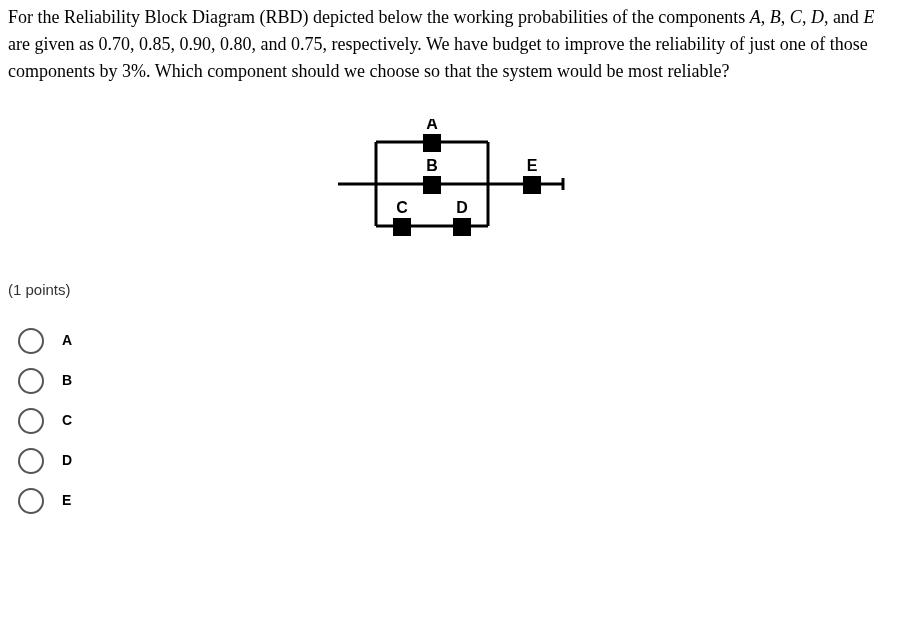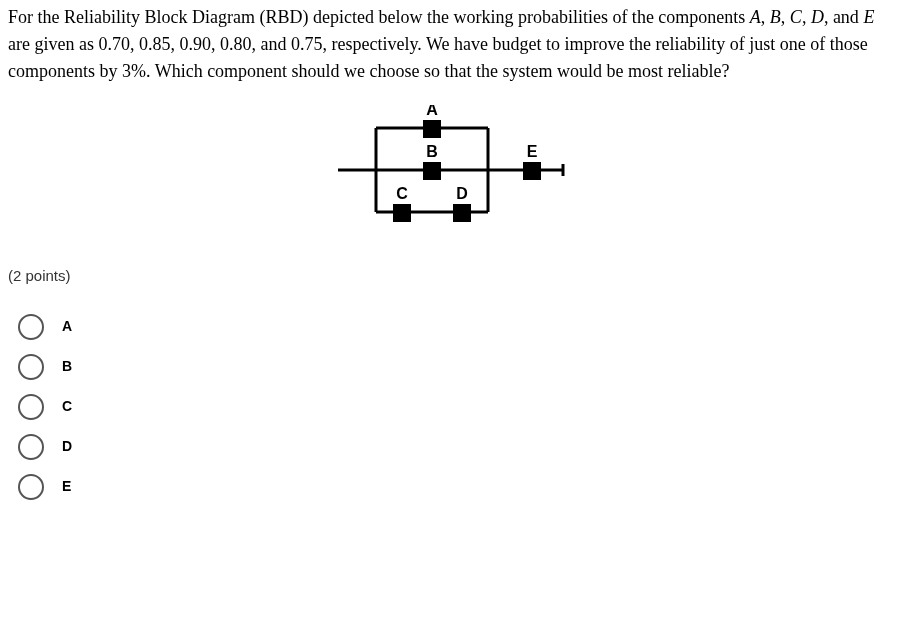"For the Reliability Block Diagram" .question-text { margin-bottom: 20px -> 34px }
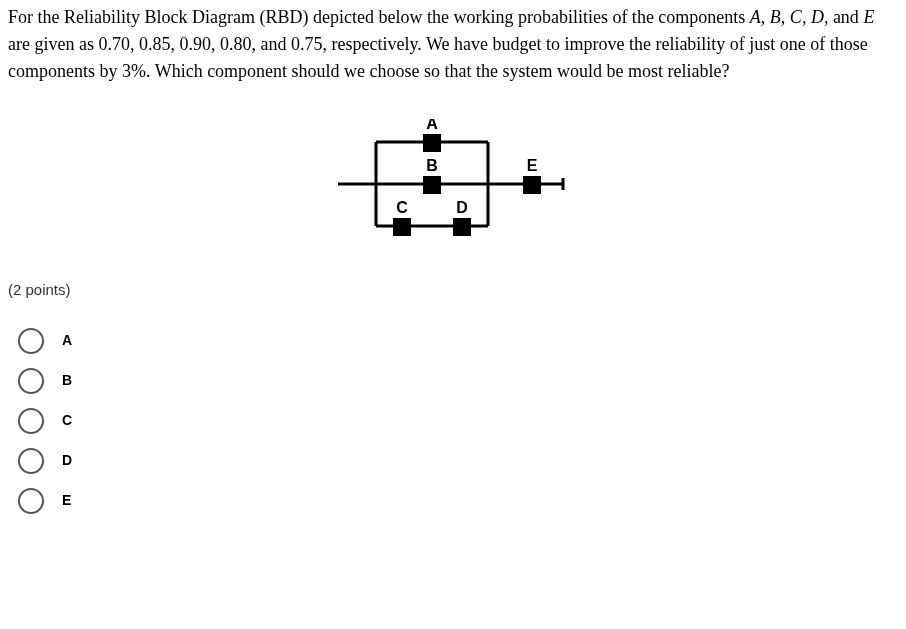"(2 points)" div.points { text: 2 -> 1 }
